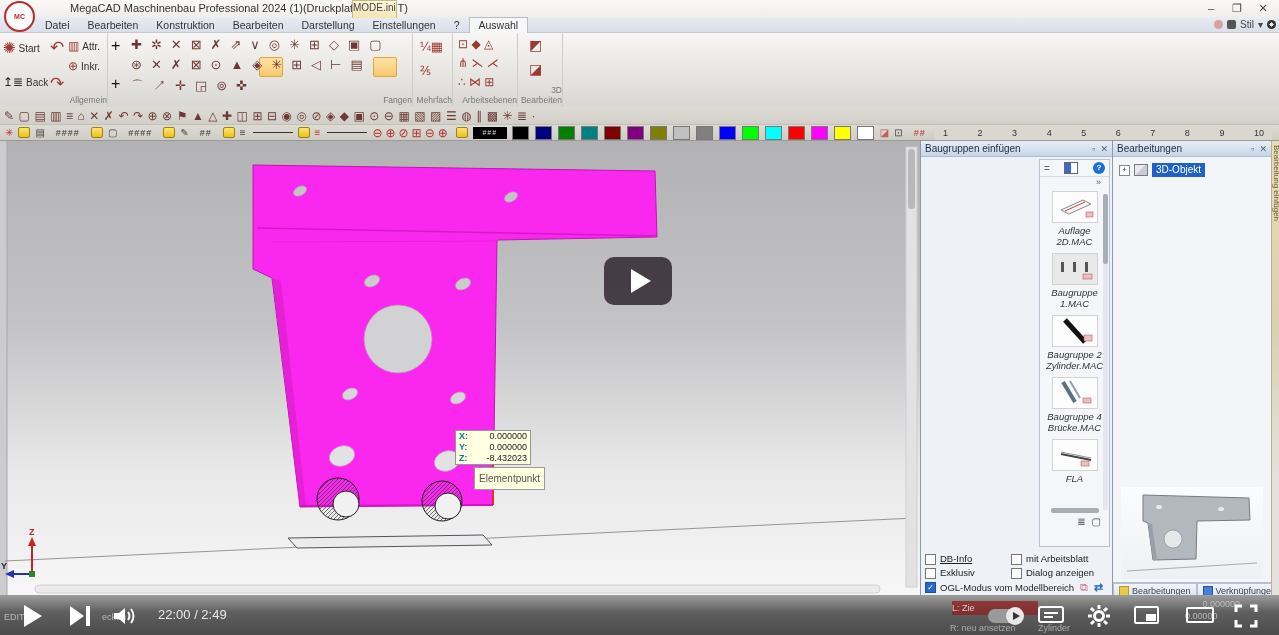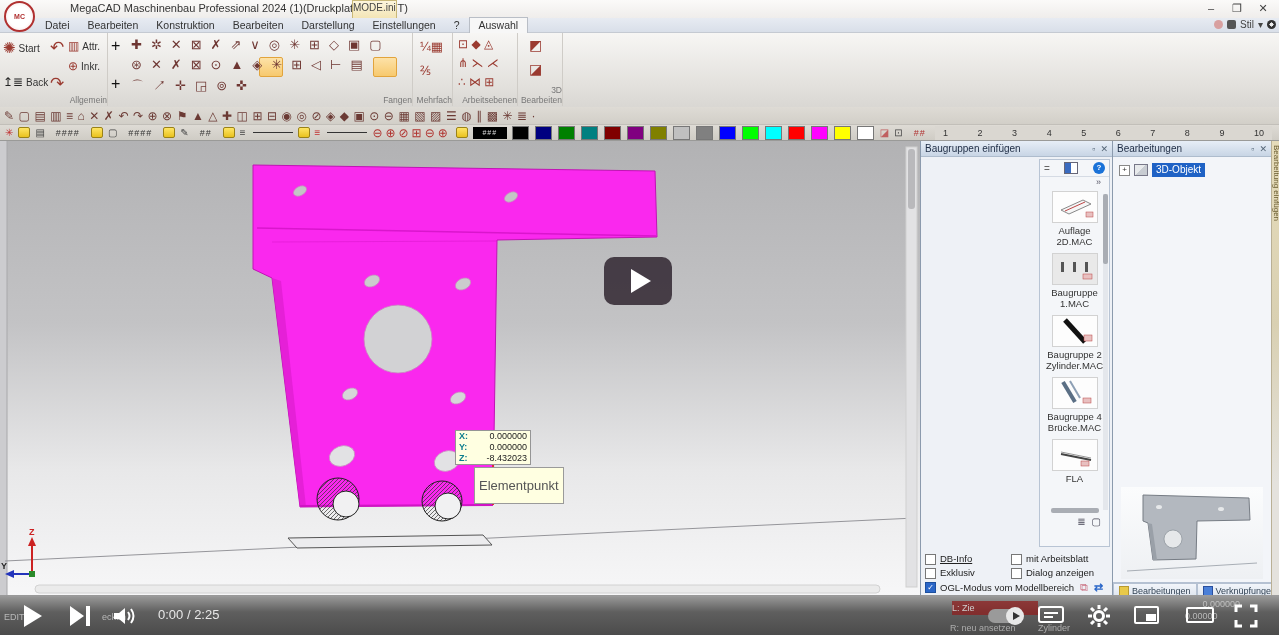"Auflage 2D.MAC" .thumb { font-style: none -> italic }
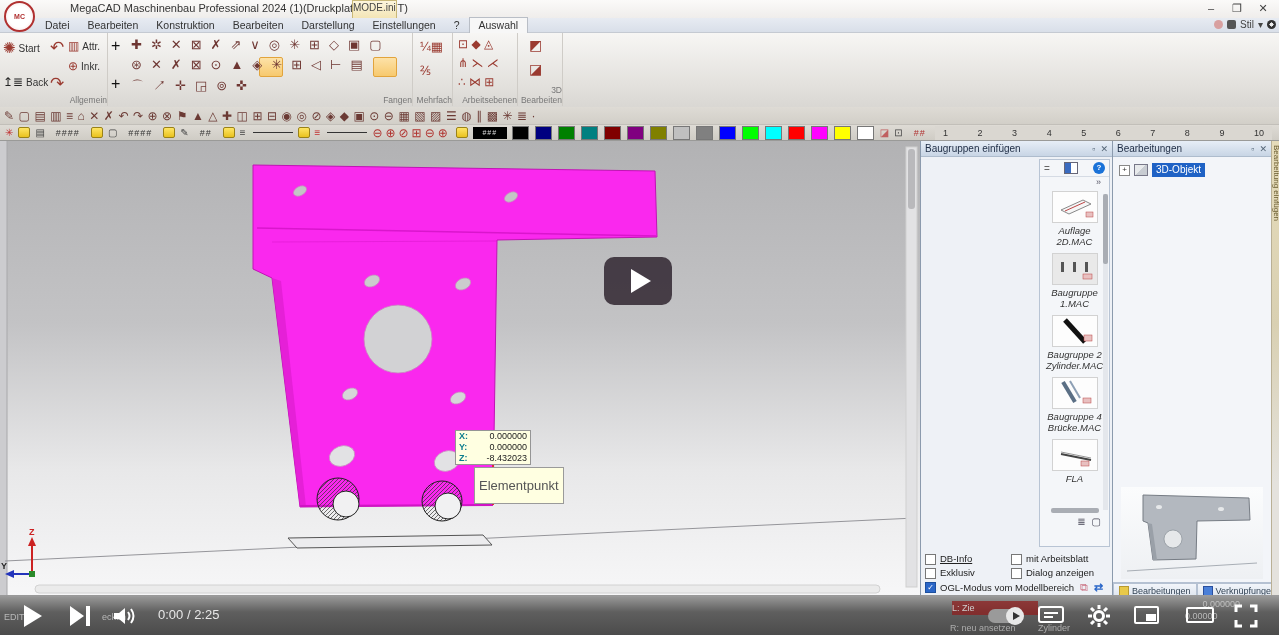"Elementpunkt" #elemtip { font-size: 13px -> 10px; padding: 11px 4px -> 4px 4px }
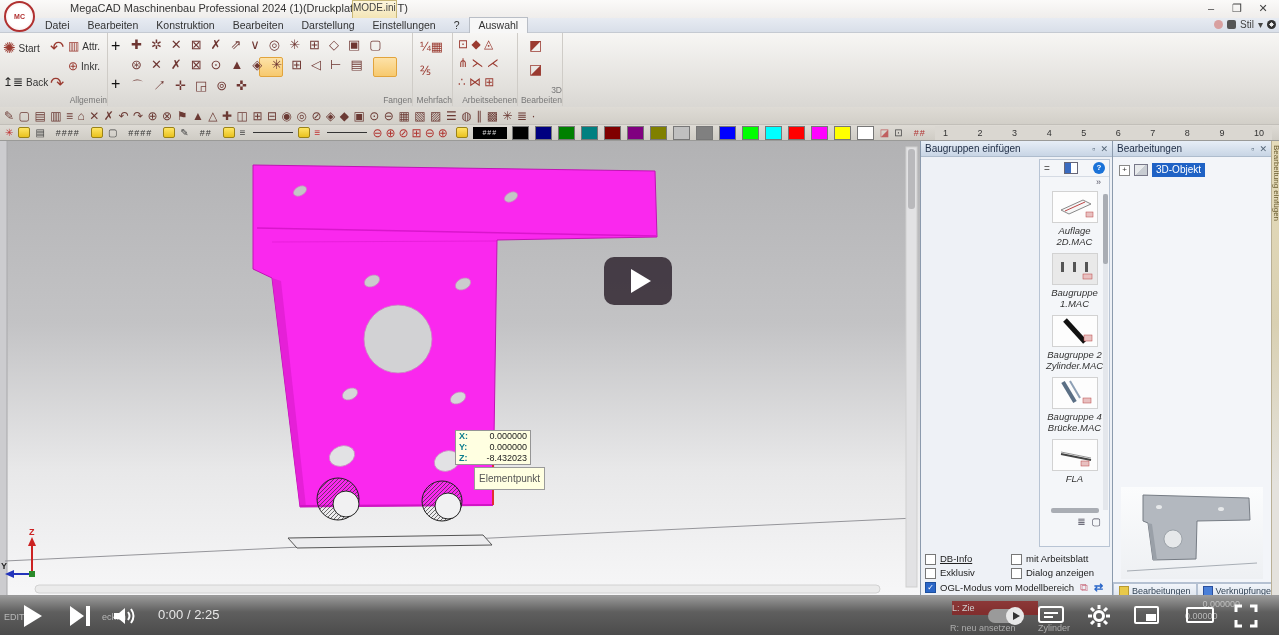"0:00 / 2:25" div.vctl { text: 0:00 / 2:25 -> 22:00 / 2:49 }
